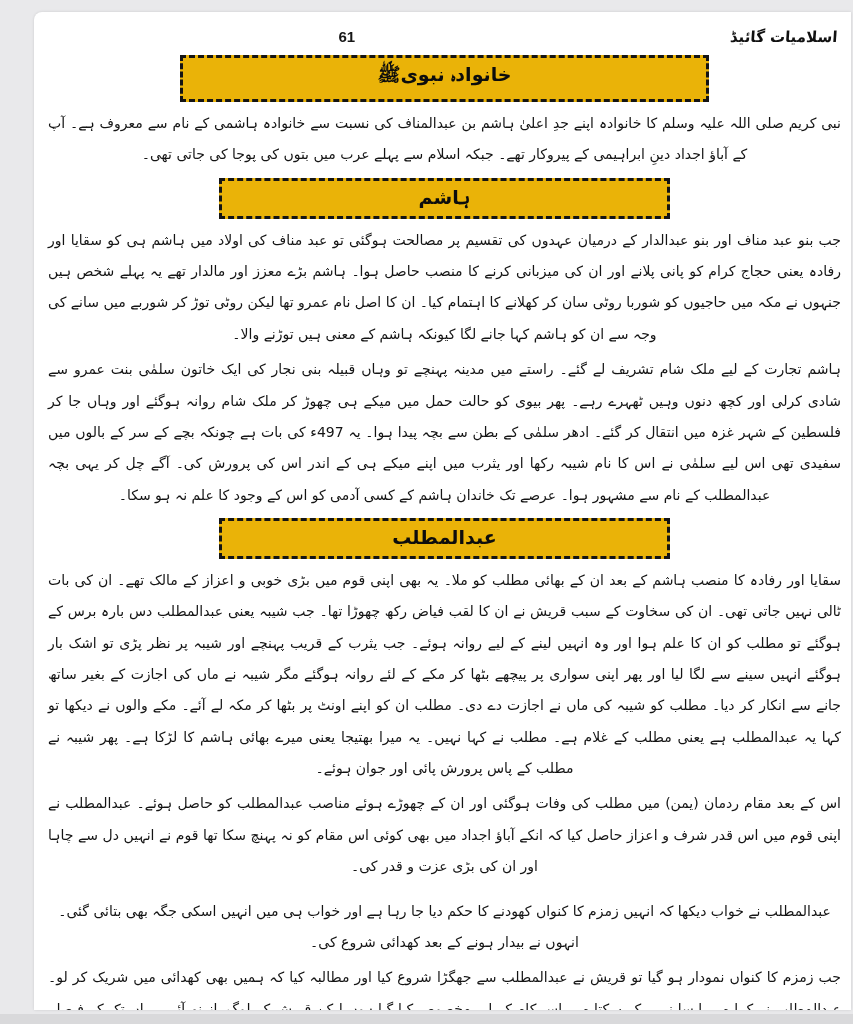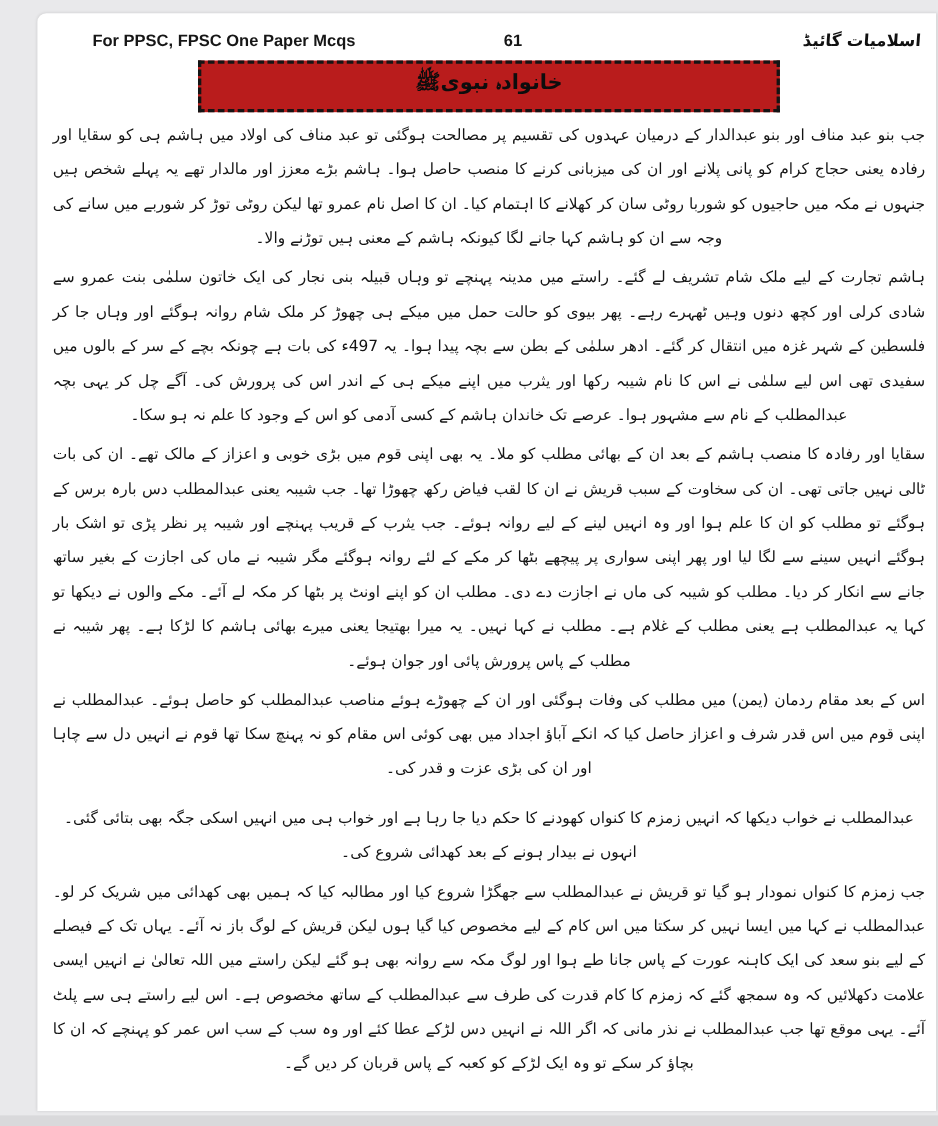"For PPSC, FPSC One Paper" span.header-left-title { html: <span>For PPSC, FPSC One Paper Mcqs</span> -> none }
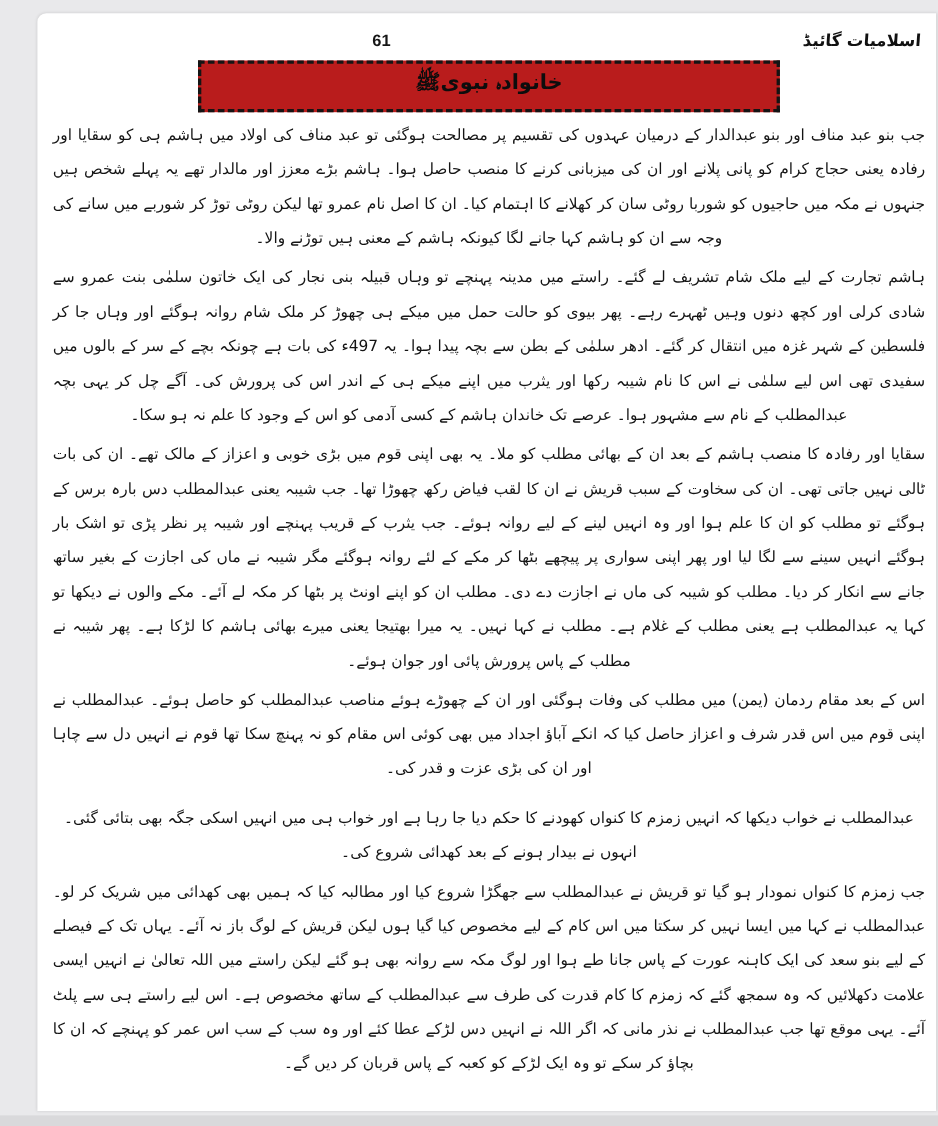"خانوادہ نبویﷺ" .dashed-box { background: #b91c1c -> #eab308 }
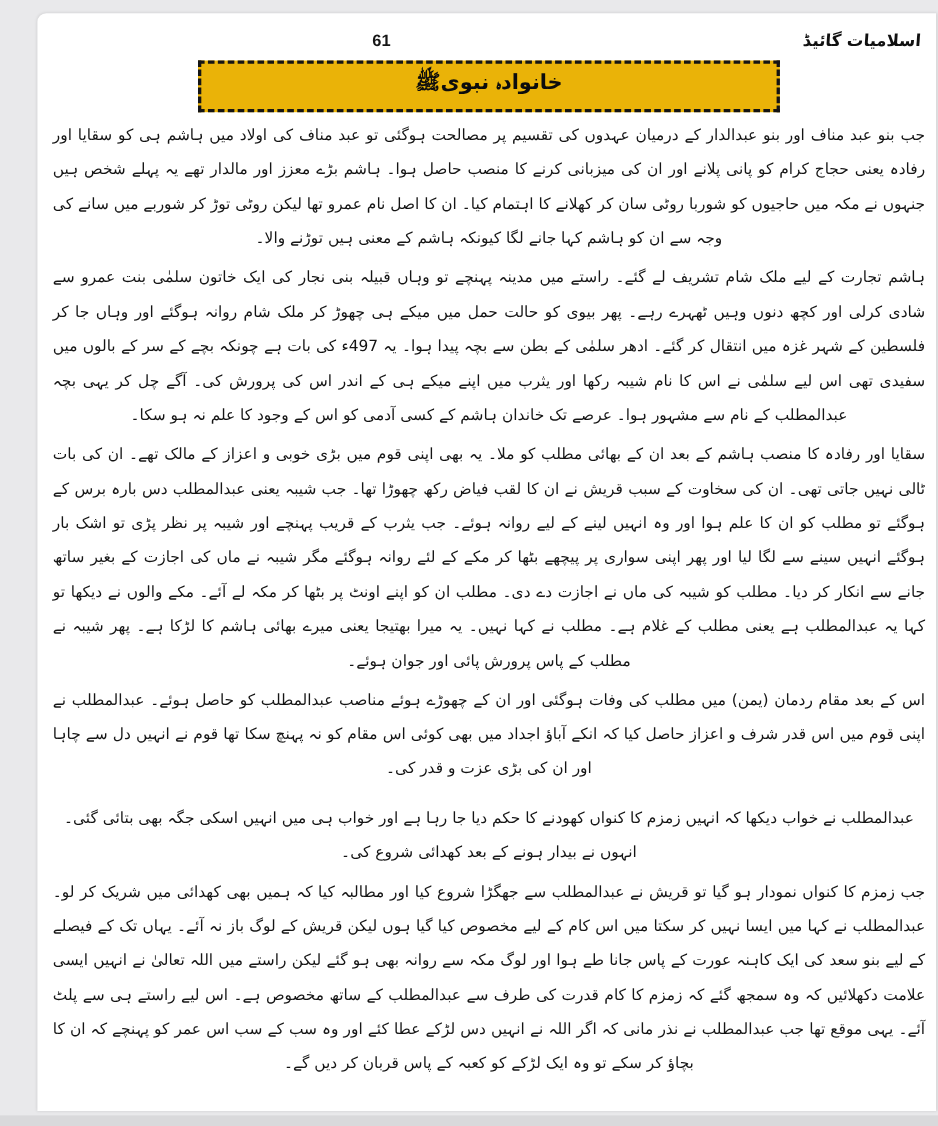"نبی کریم صلی اللہ علیہ" p.urdu-para { html: none -> <p><span>نبی کریم صلی اللہ علیہ وسلم کا خانوادہ اپنے جدِ اعلیٰ ہاشم بن عبدالمناف کی نسبت سے خانوادہ ہاشمی کے نام سے معروف ہے۔ آپ کے آباؤ اجداد دینِ ابراہیمی کے پیروکار تھے۔ جبکہ اسلام سے پہلے عرب میں بتوں کی پوجا کی جاتی تھی۔</span></p> }
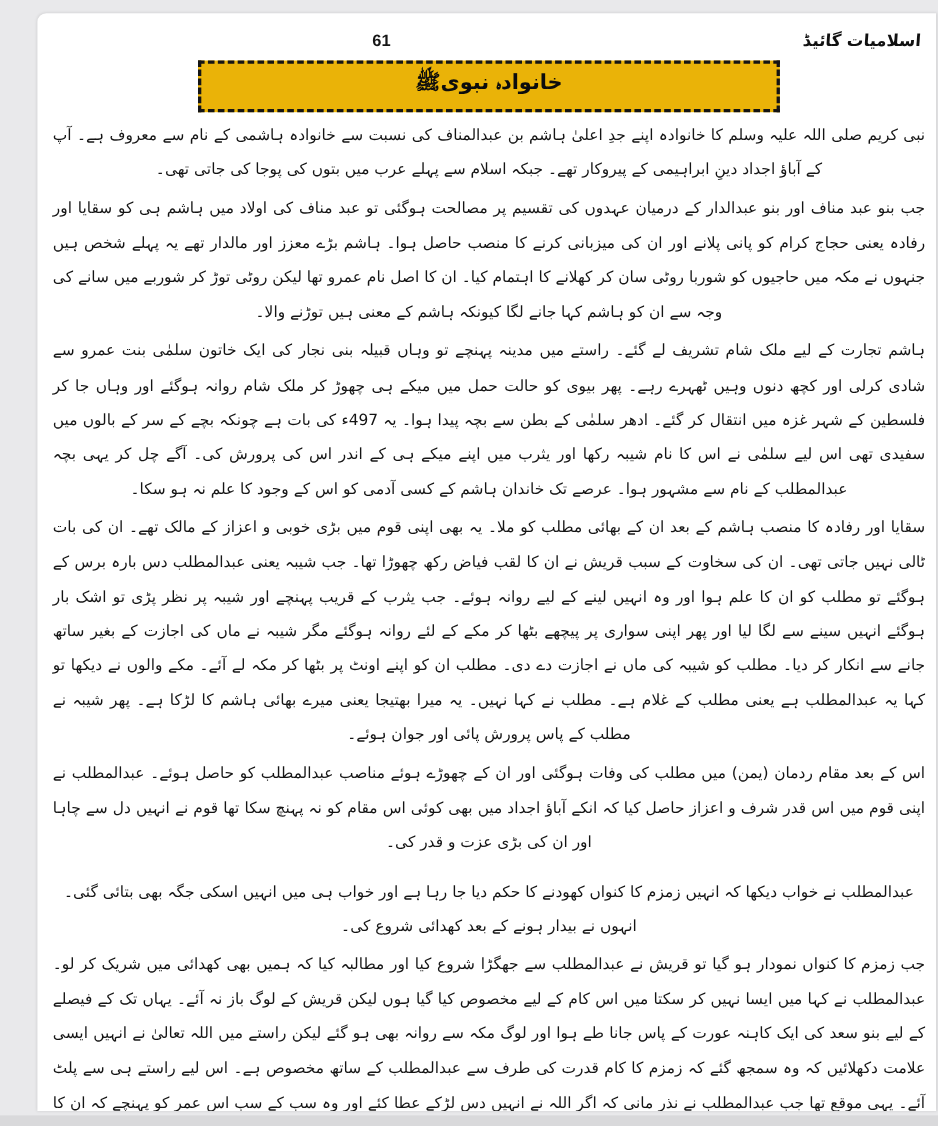"ہاشم" div.dashed-box { html: none -> <div><span>ہاشم</span></div> }
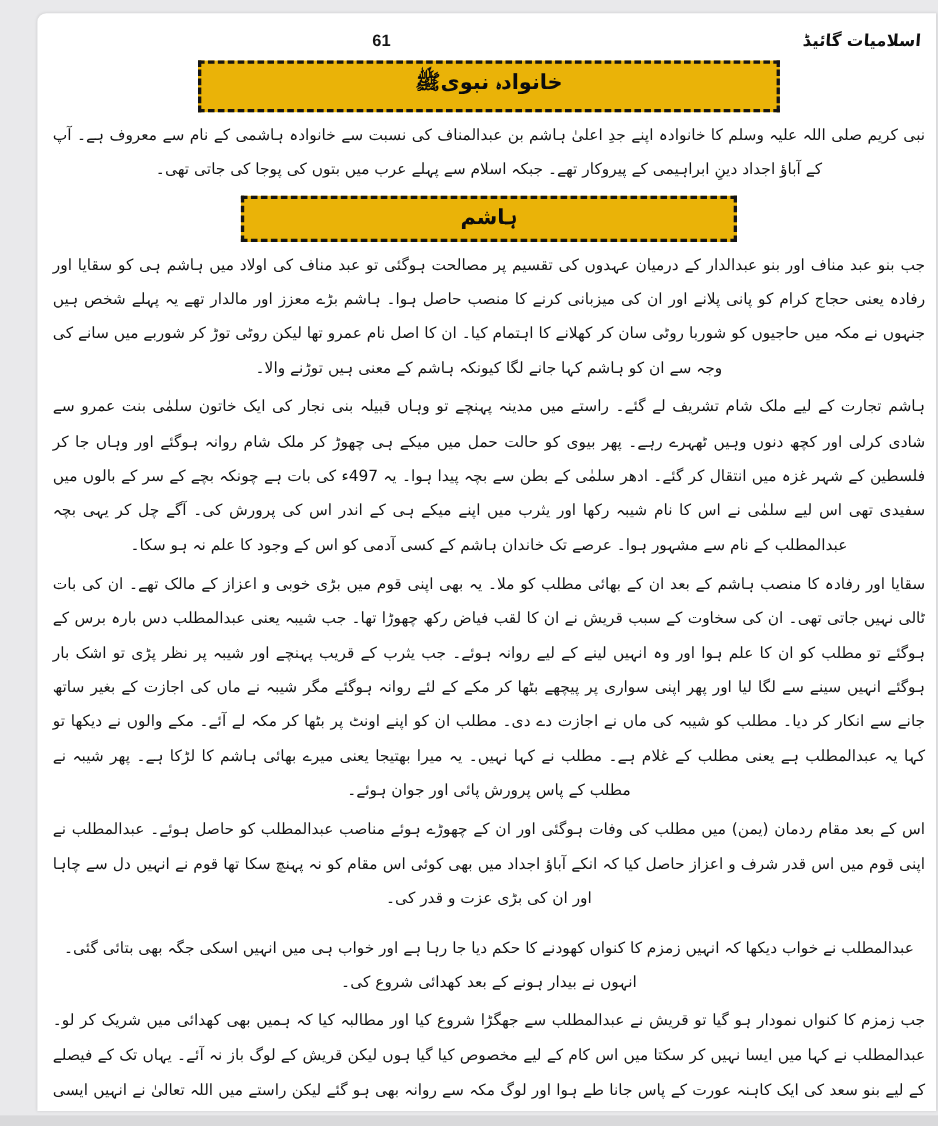"عبدالمطلب" div.dashed-box { html: none -> <div><span>عبدالمطلب</span></div> }
